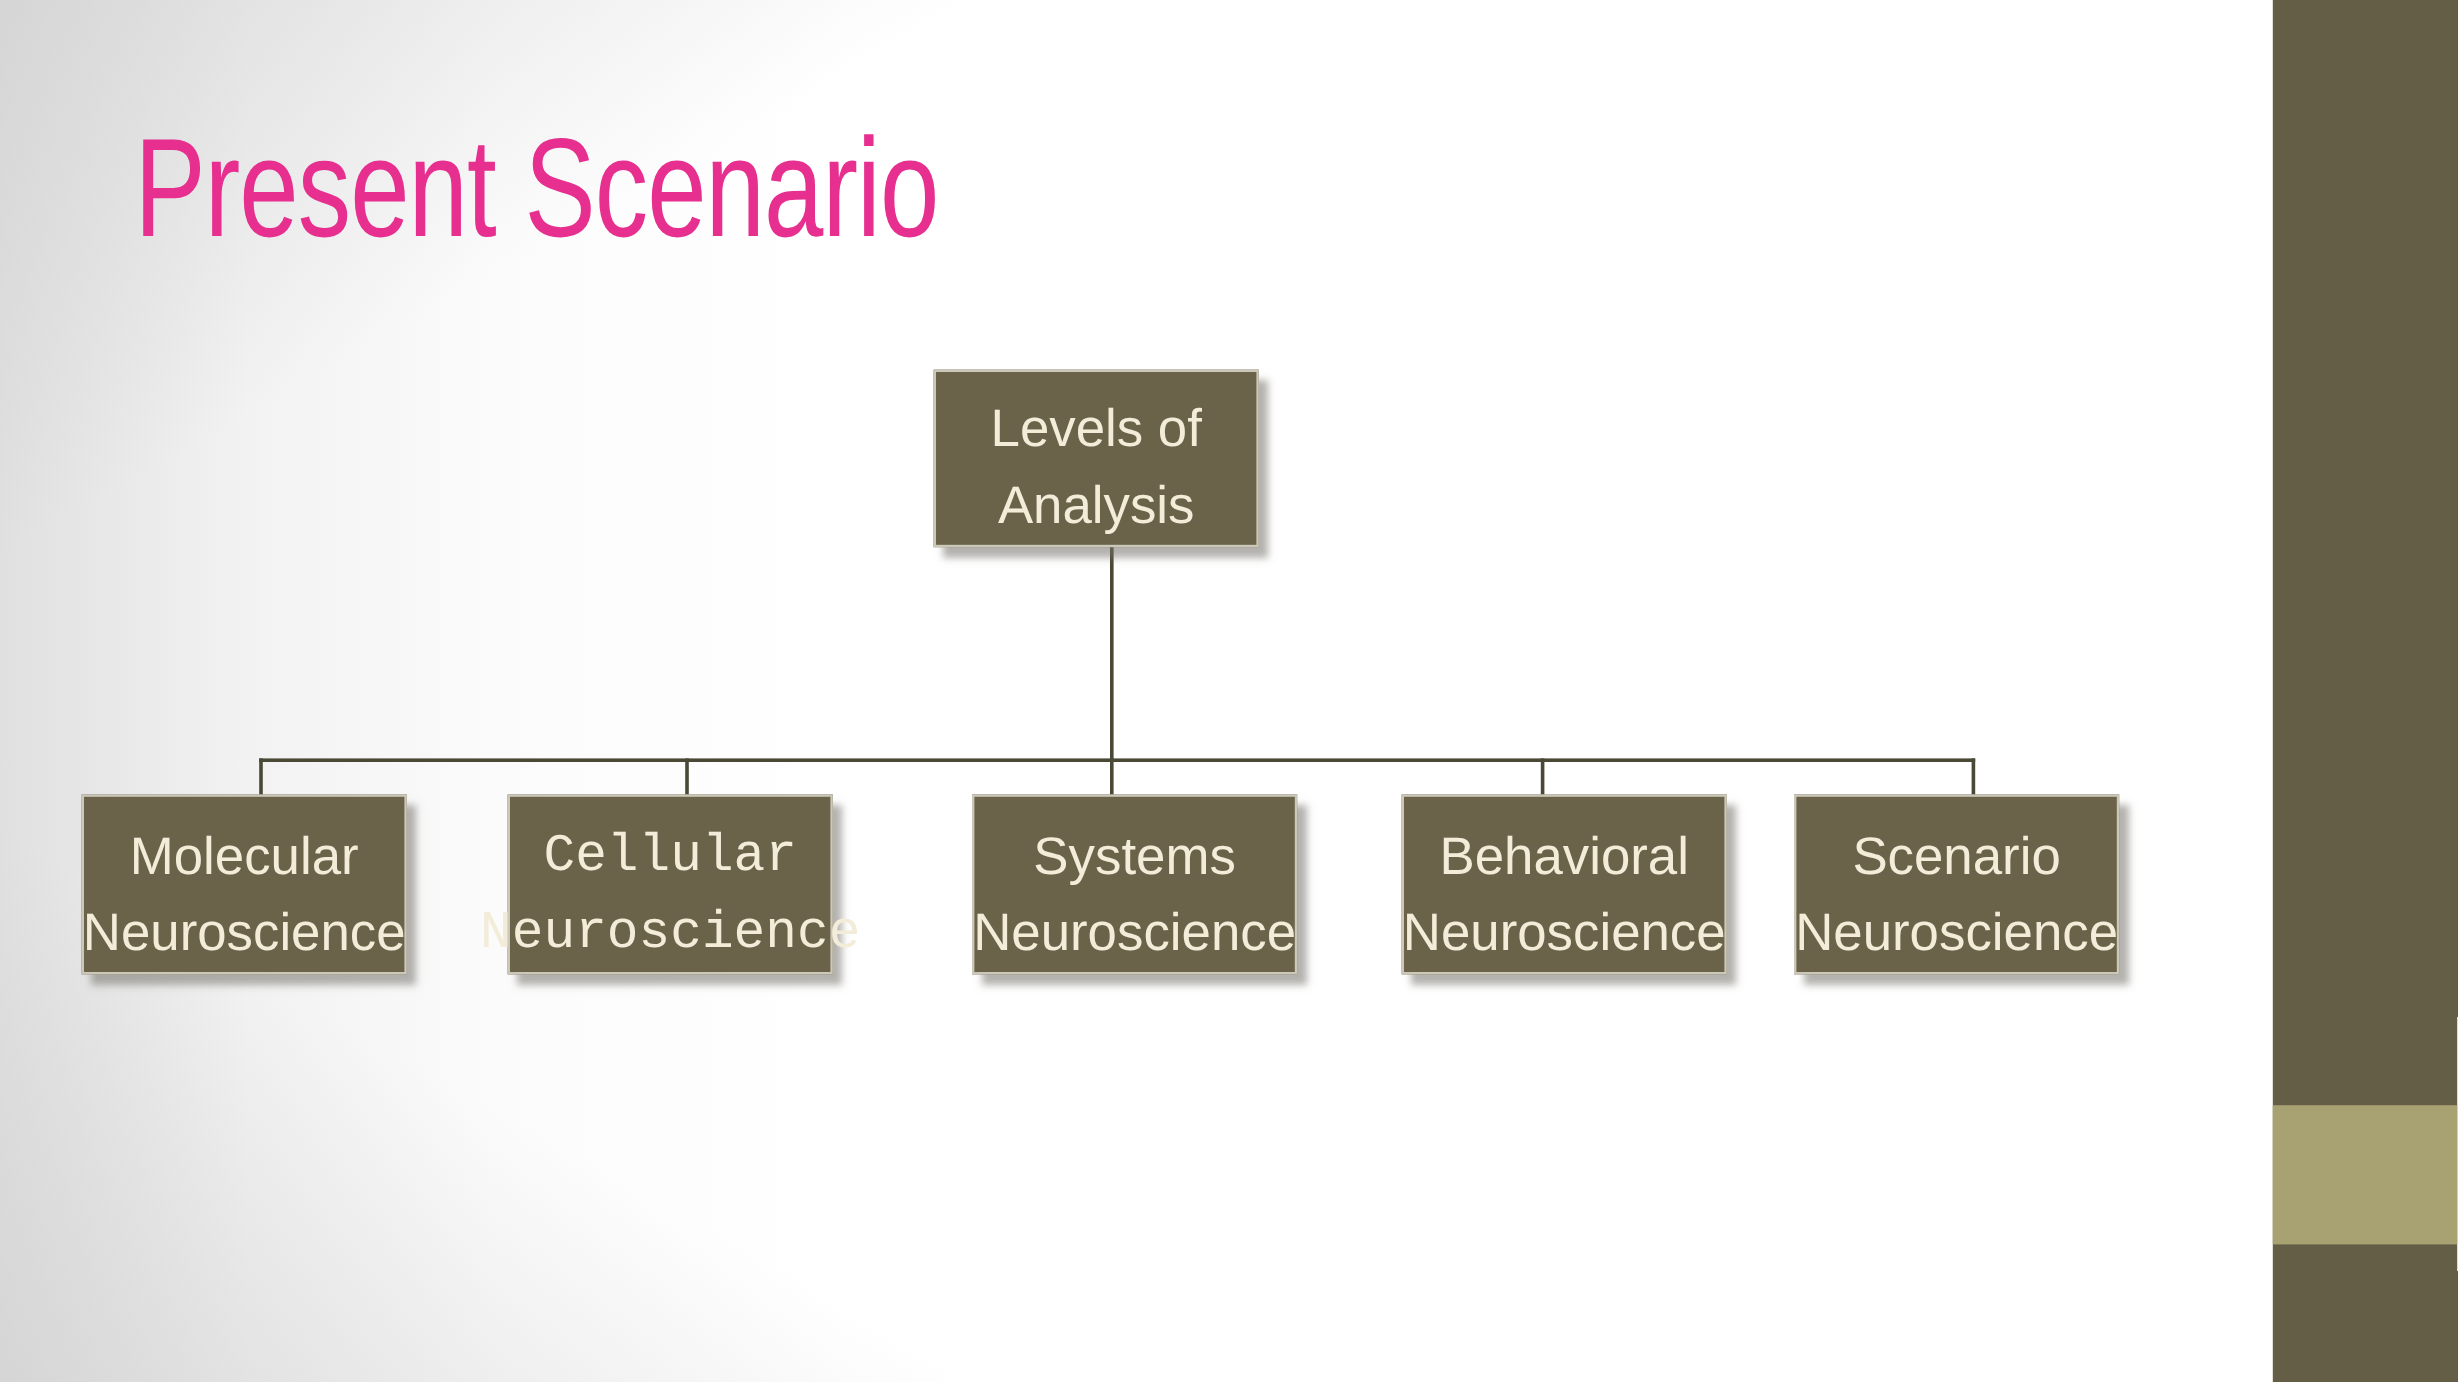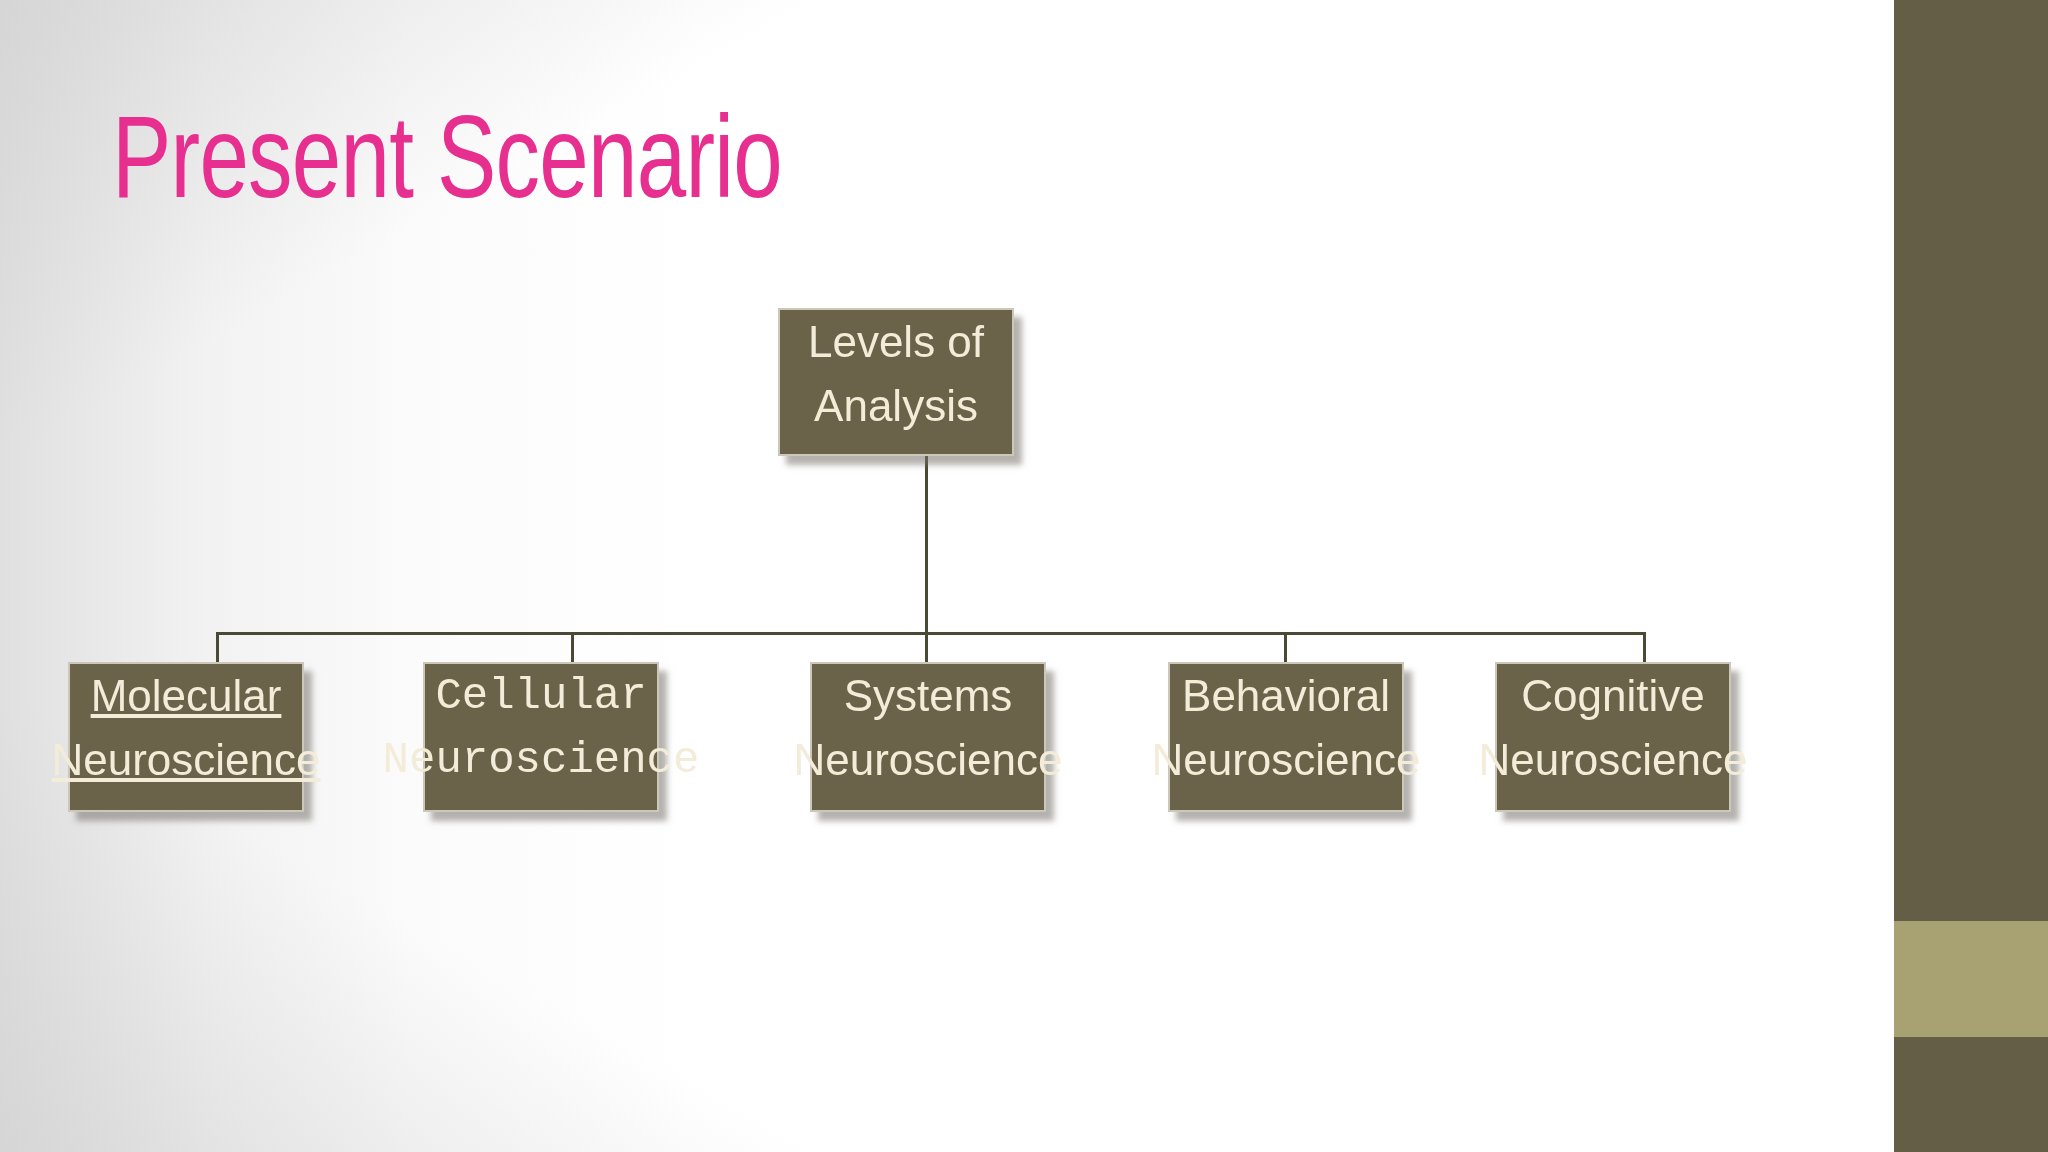"Levels of Analysis" .node { align-items: flex-start -> flex-end; width: 236px -> 271px }
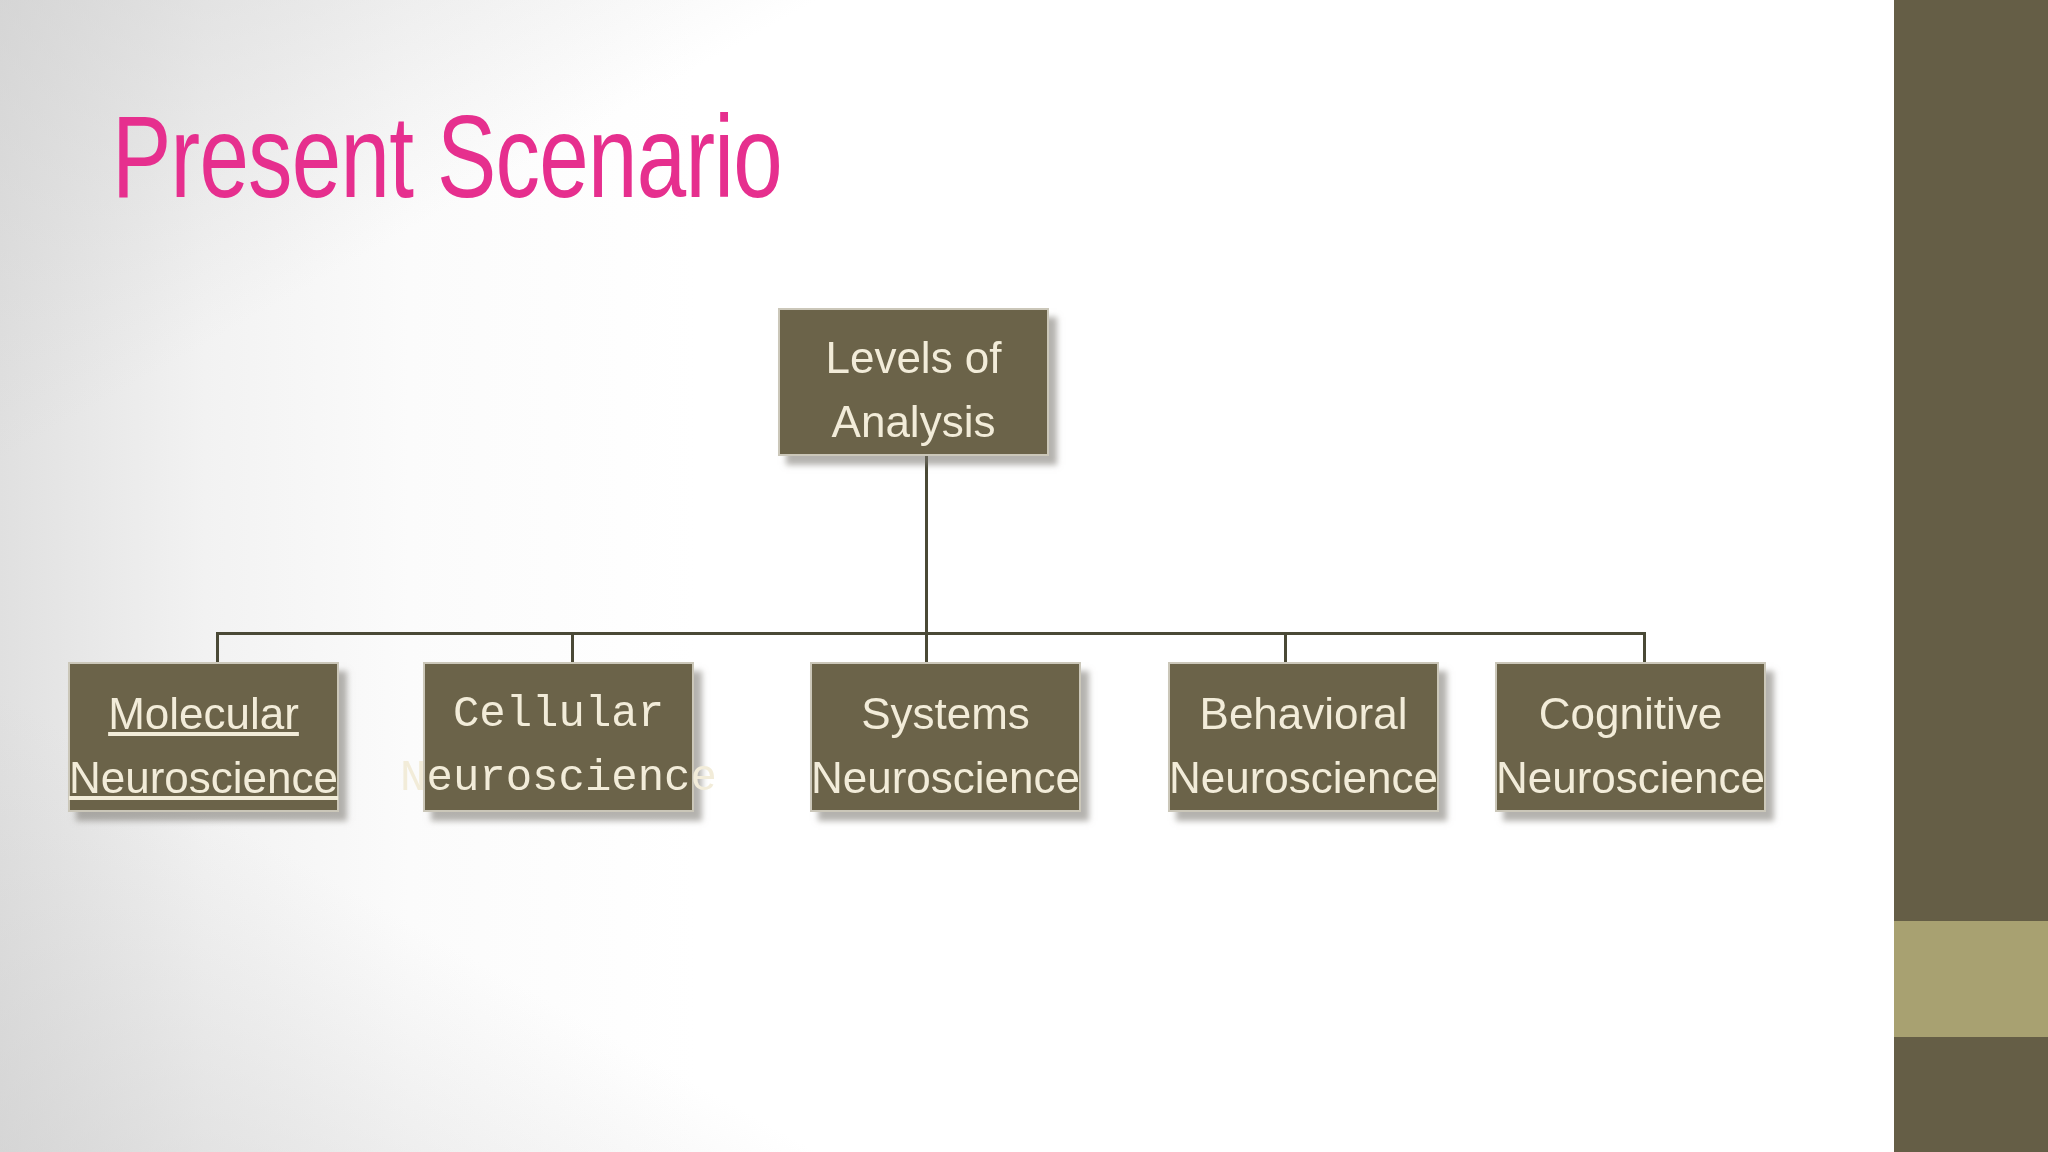"Molecular Neuroscience" .node-c1 { text-decoration: underline -> none }
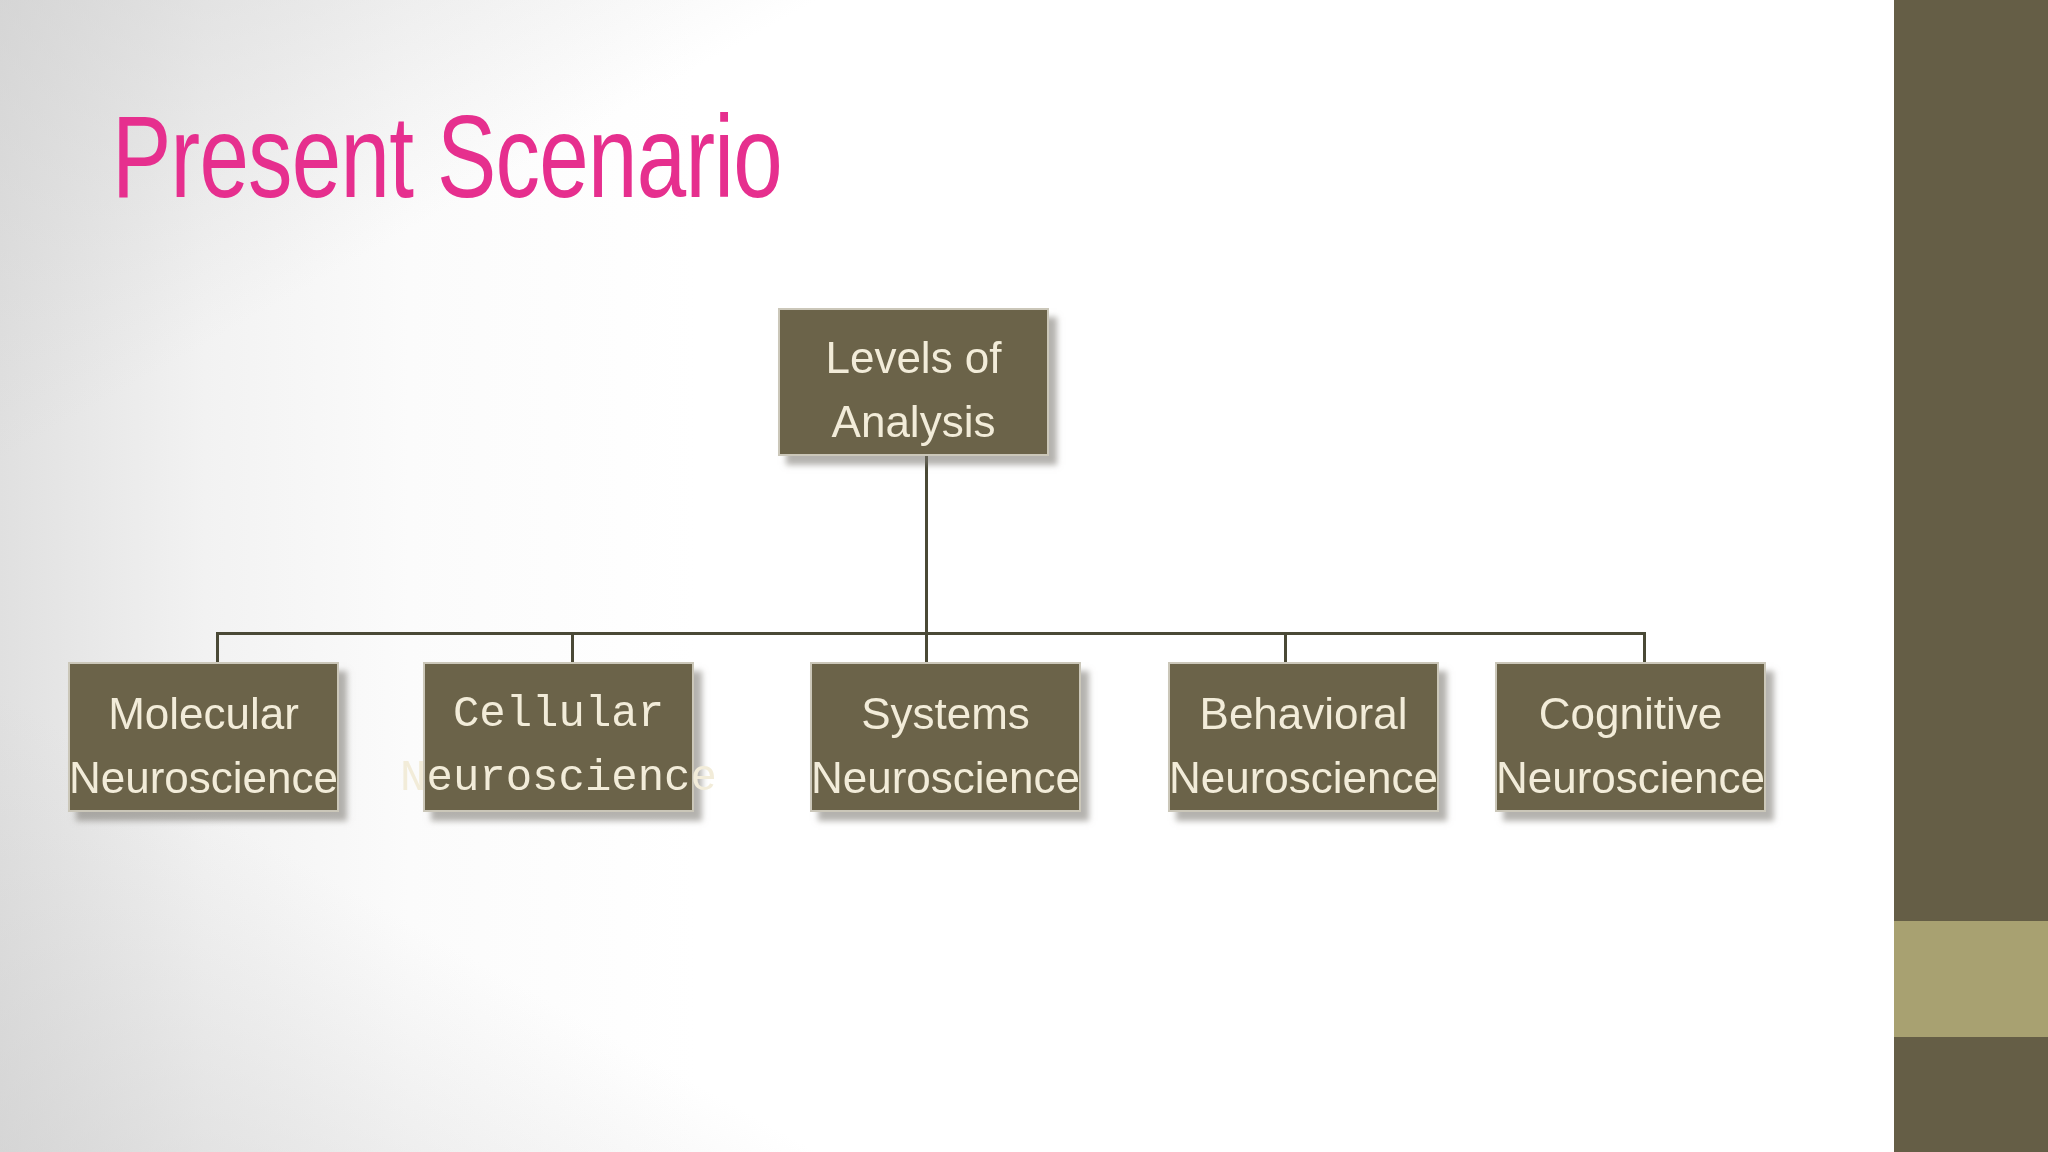"Cognitive Neuroscience" span { text: Cognitive -> Scenario }
